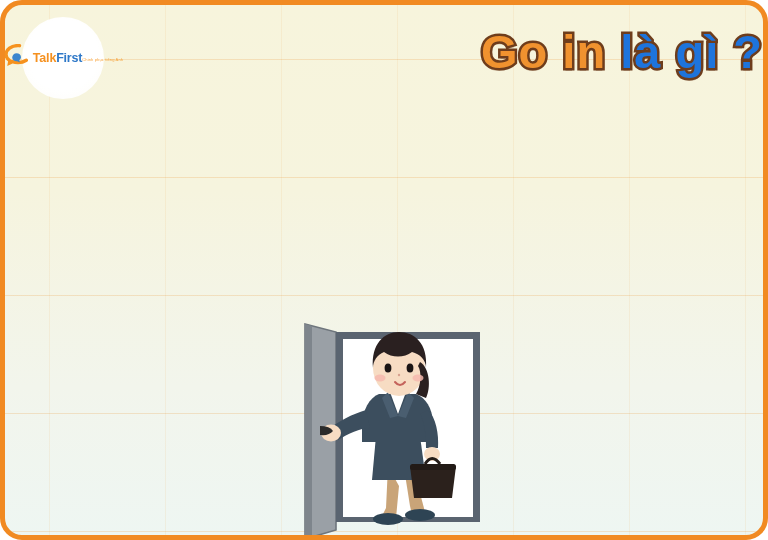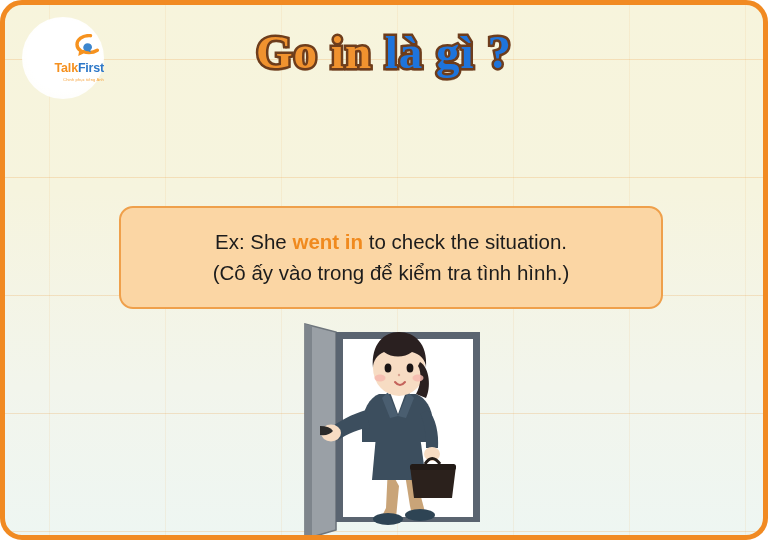"TalkFirst" .logo { align-items: flex-end -> center; flex-direction: column -> row }
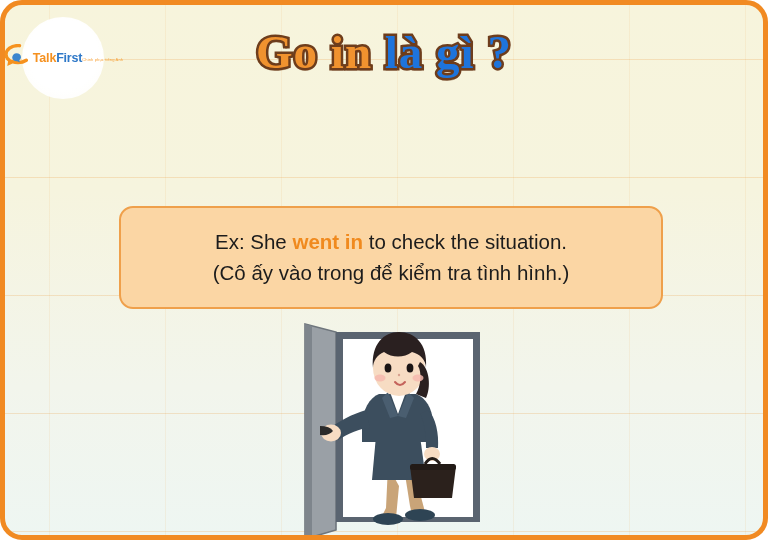"Go in là gì ?" .title { font-family: Liberation Serif, serif -> Liberation Sans, sans-serif; text-align: center -> right }
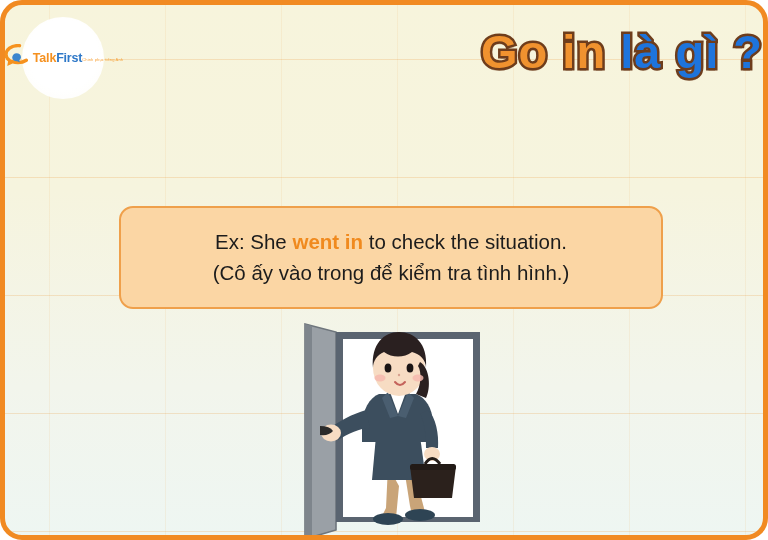"Ex: She went in to" div.exbox { html: <div> <div><span>Ex: She </span><span>went in</span><span> to check the situation.</span></div> <div>(Cô ấy vào trong để kiểm tra tình hình.)</div> </div> -> none }
